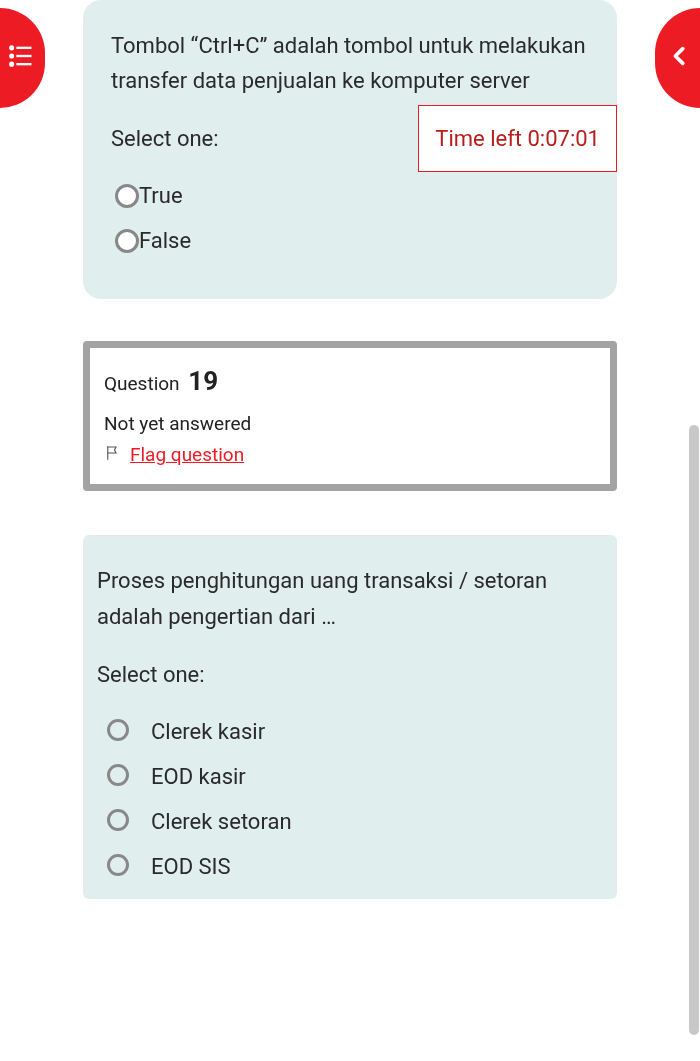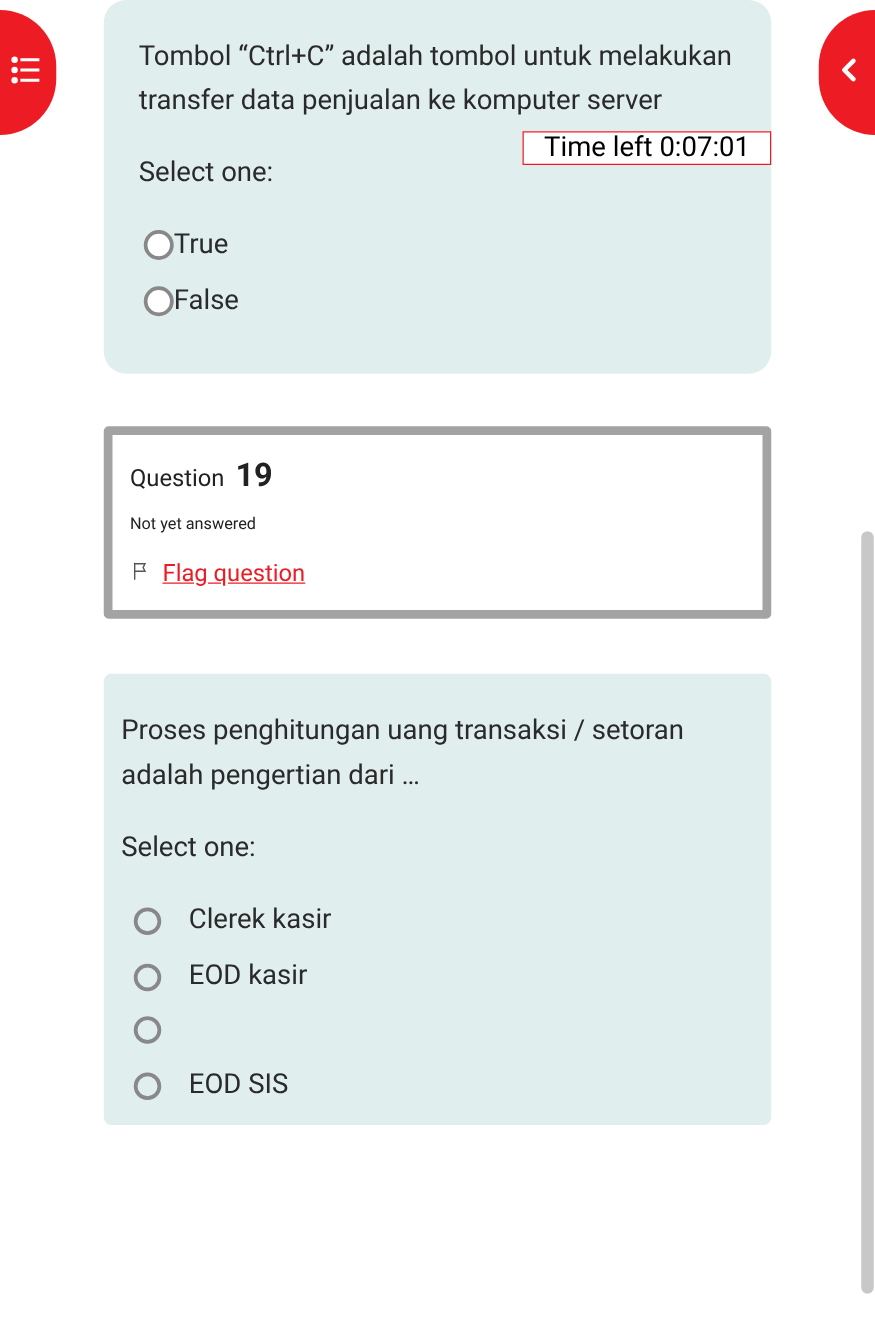"Time left 0:07:01" .timer-box { color: #000000 -> #b91c1c; padding: 0 16px -> 20px 16px }
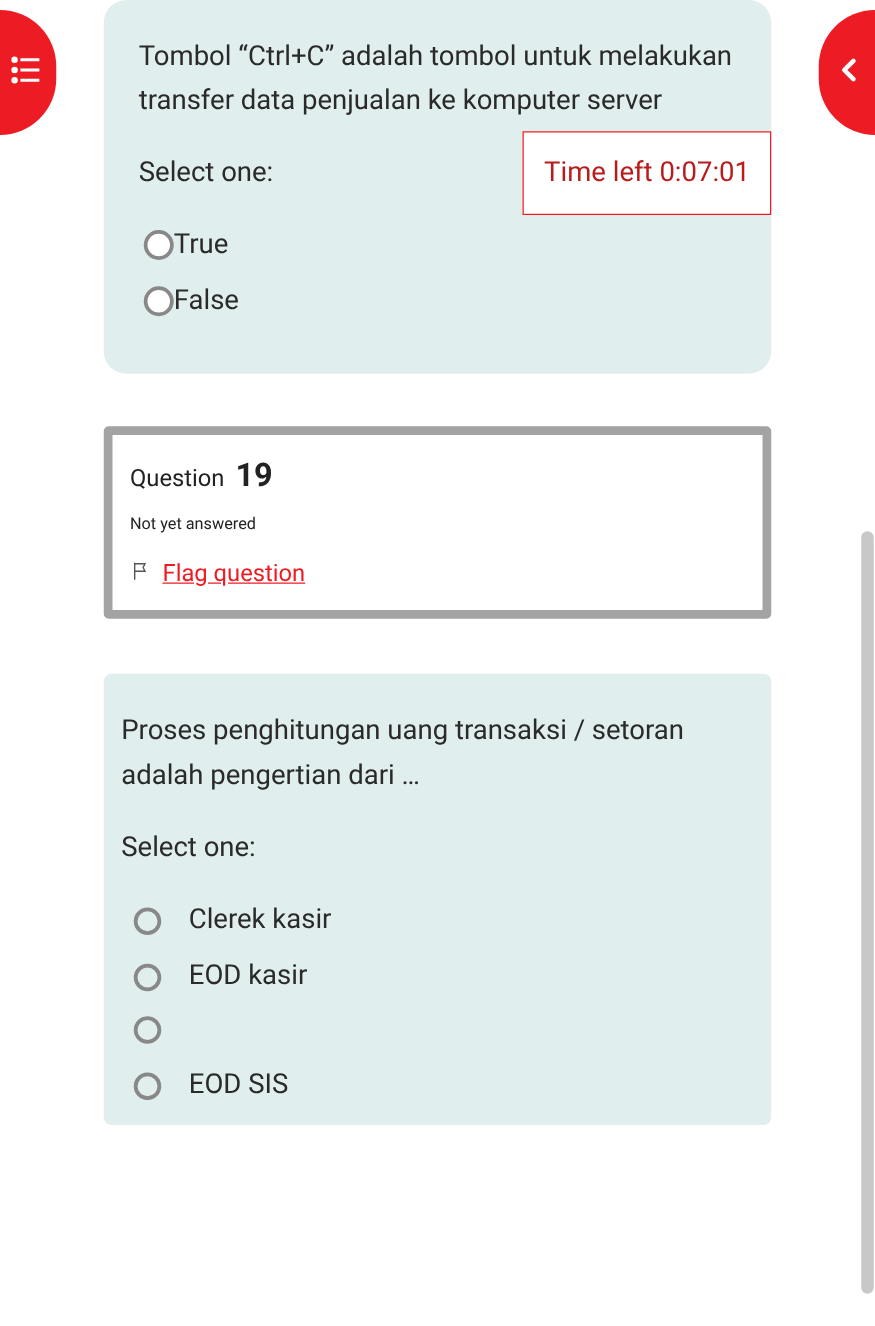"Not yet answered" .q-info .line { font-size: 13px -> 19px }
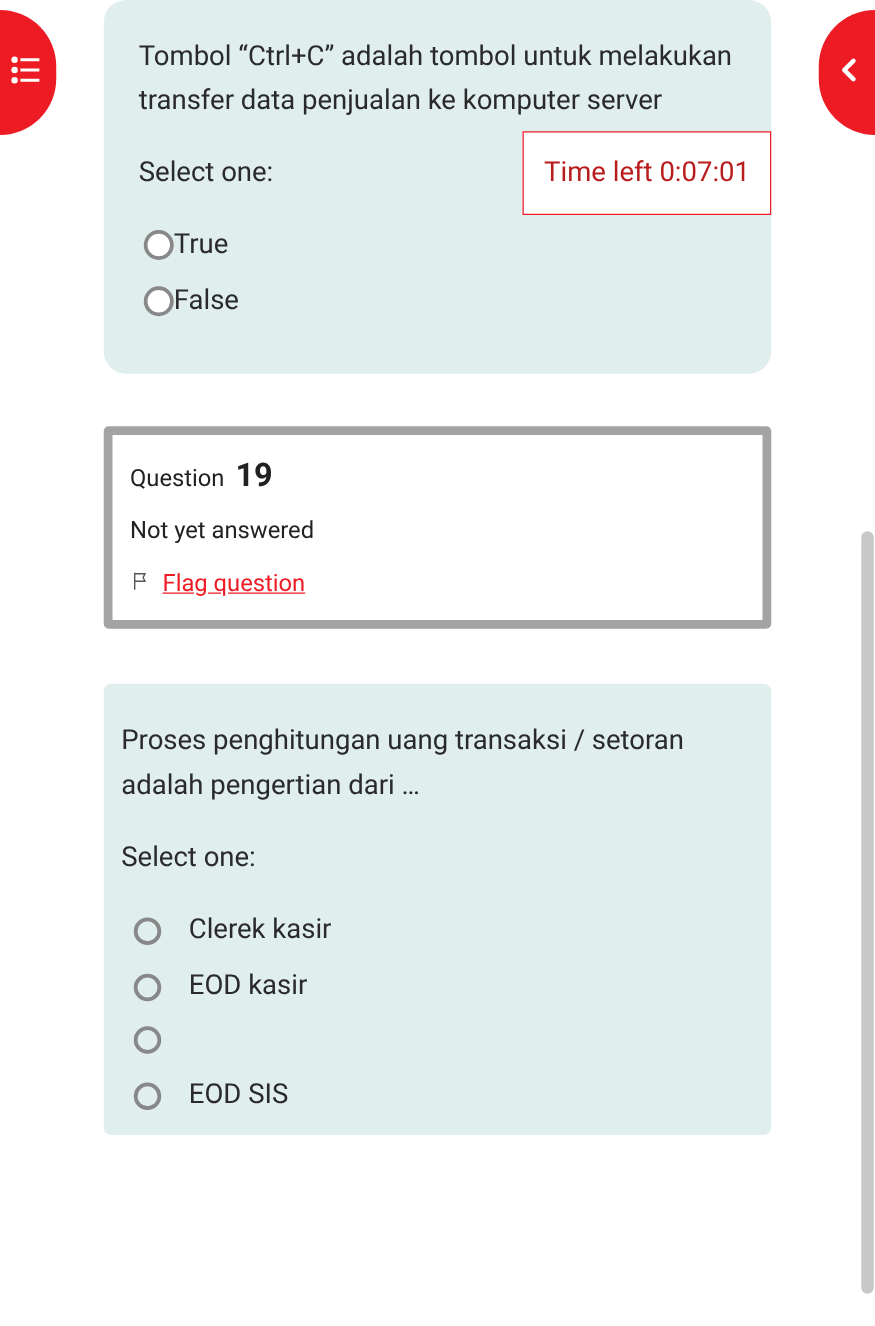"Flag question" .q-info .flag-row { margin-top: 20px -> 8px }
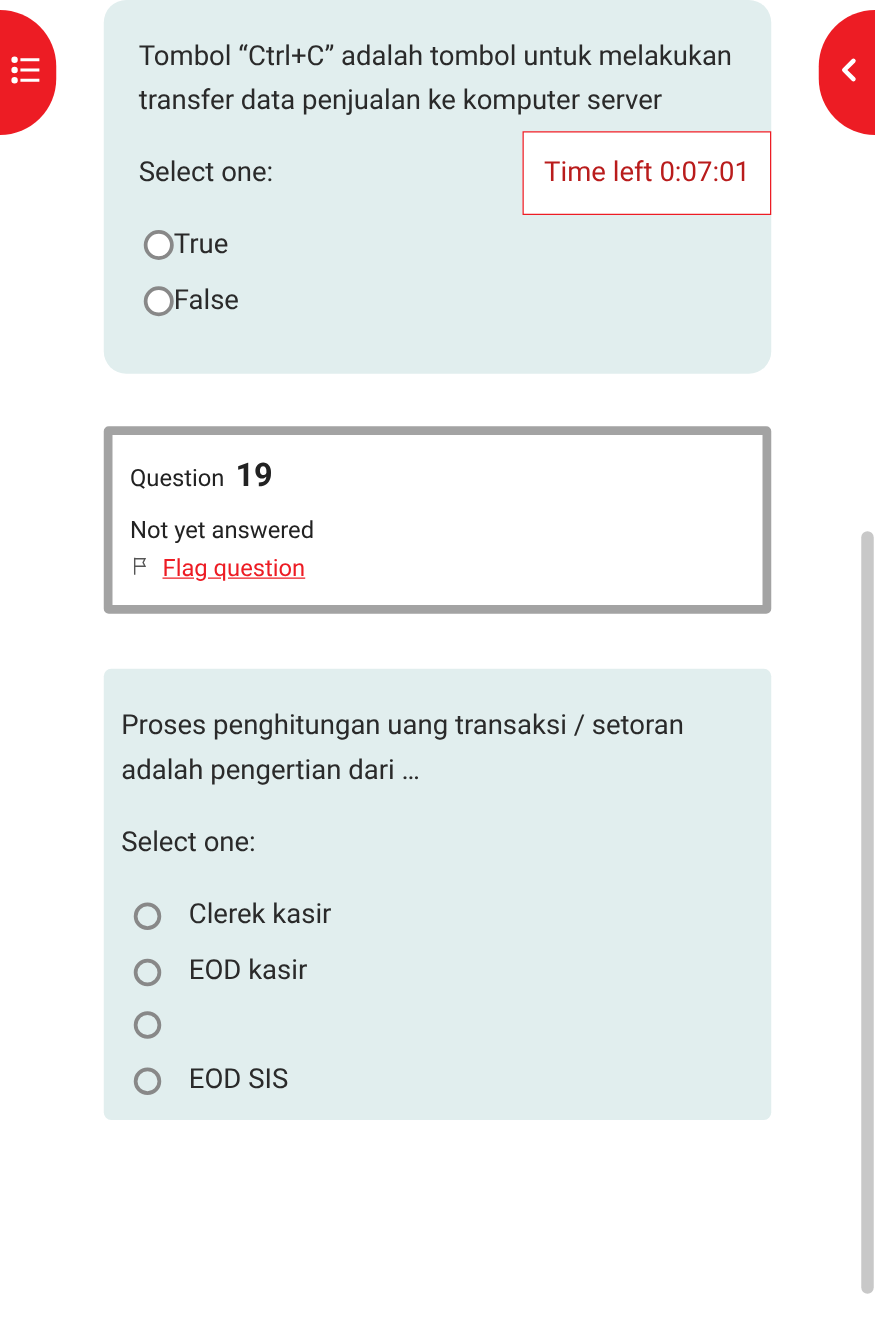"Clerek kasir" .radio-row2 { align-items: flex-end -> flex-start }
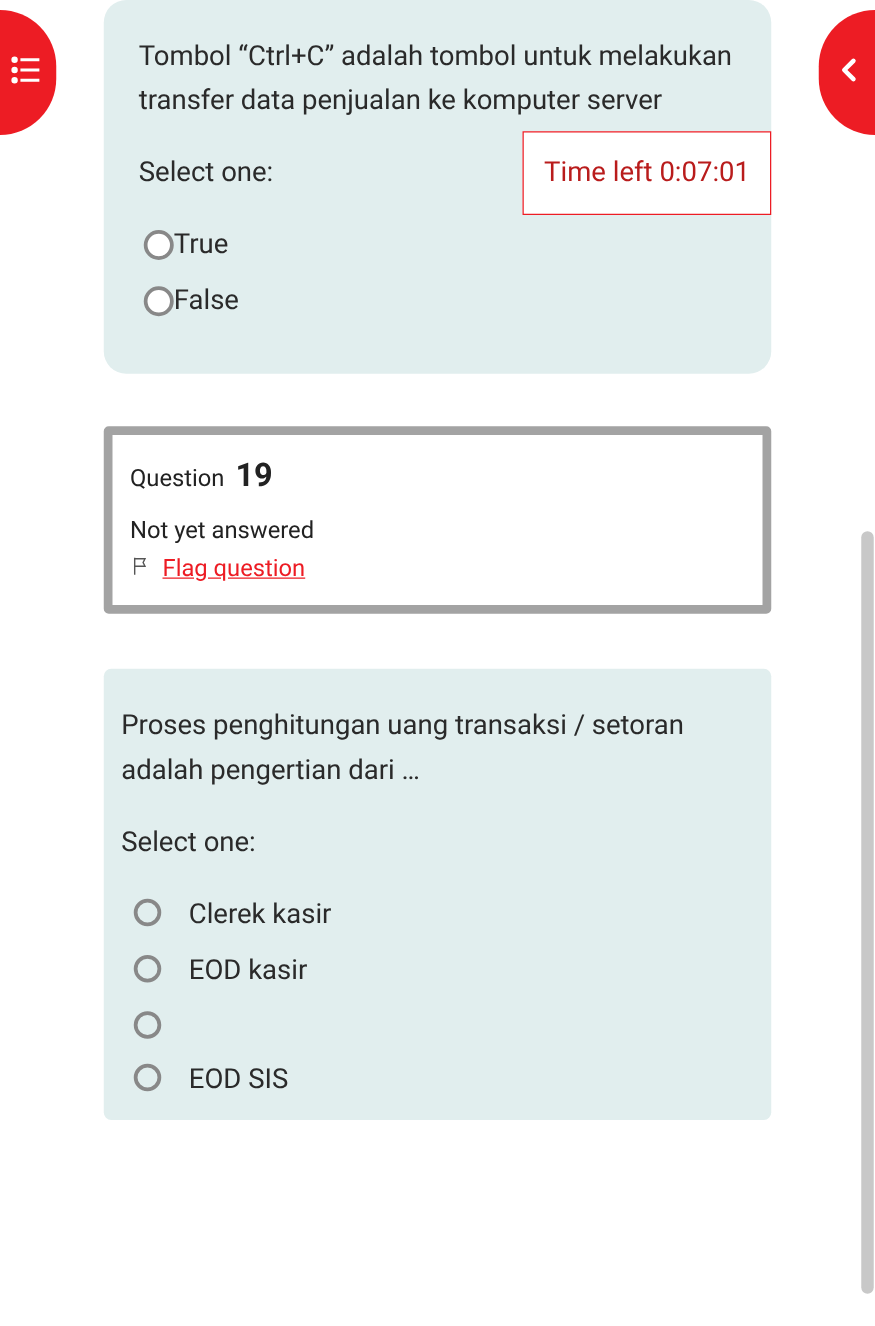"Clerek setoran" span.opt-label { html: none -> <span>Clerek setoran</span> }
